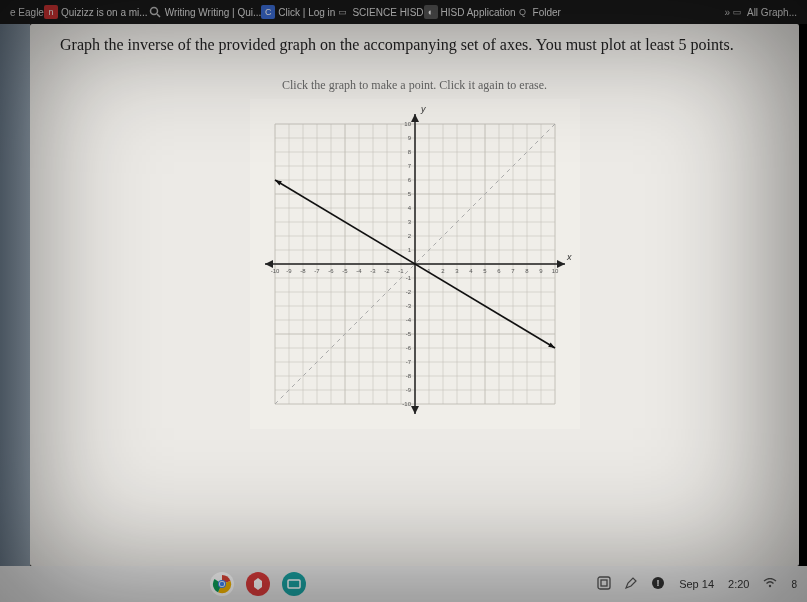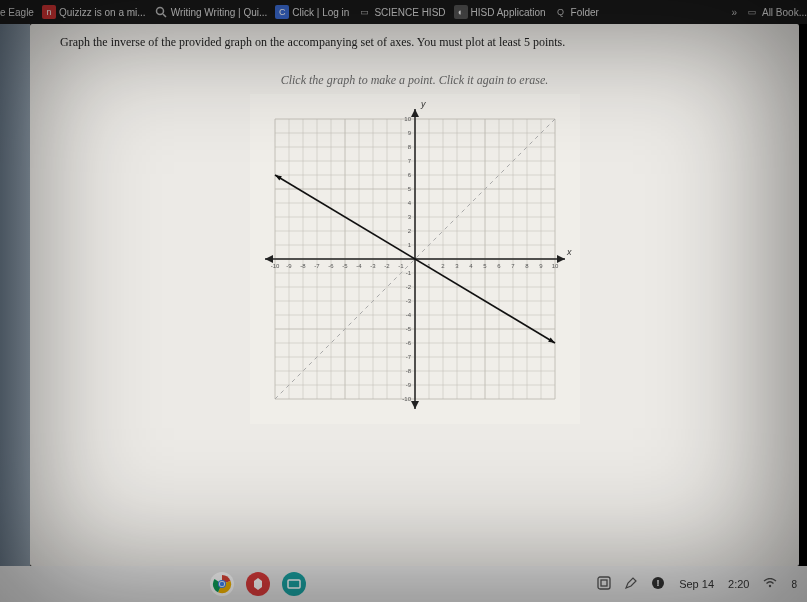"e Eagle" .browser-chrome { gap: 8px -> none; padding: 0 0 -> 0 10px }
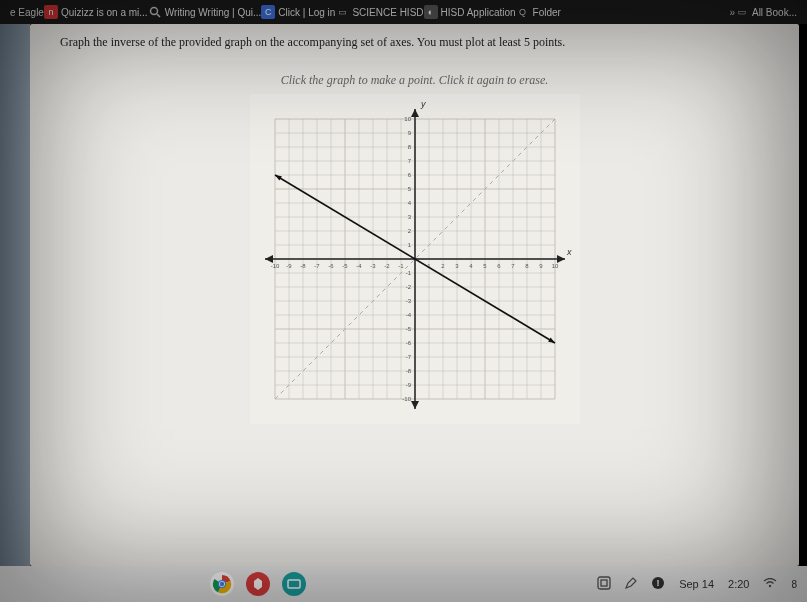"All Book..." span { text: Book -> Graph }
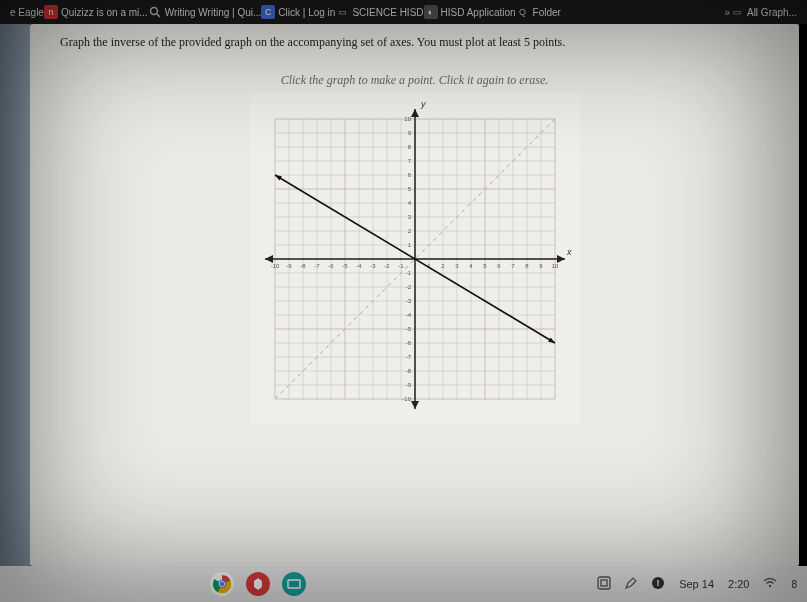"Graph the inverse of the" .question { font-size: 12px -> 16px }
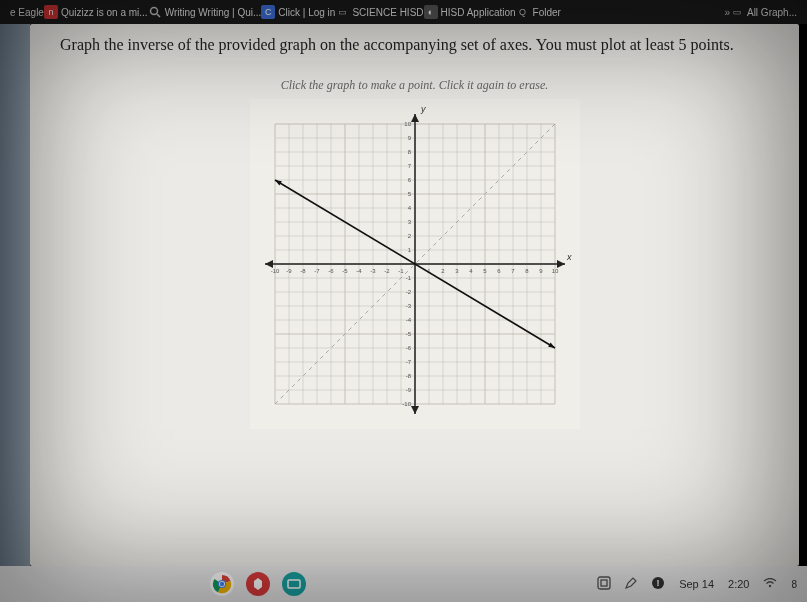"Click the graph to make" .instruction { font-style: italic -> none }
